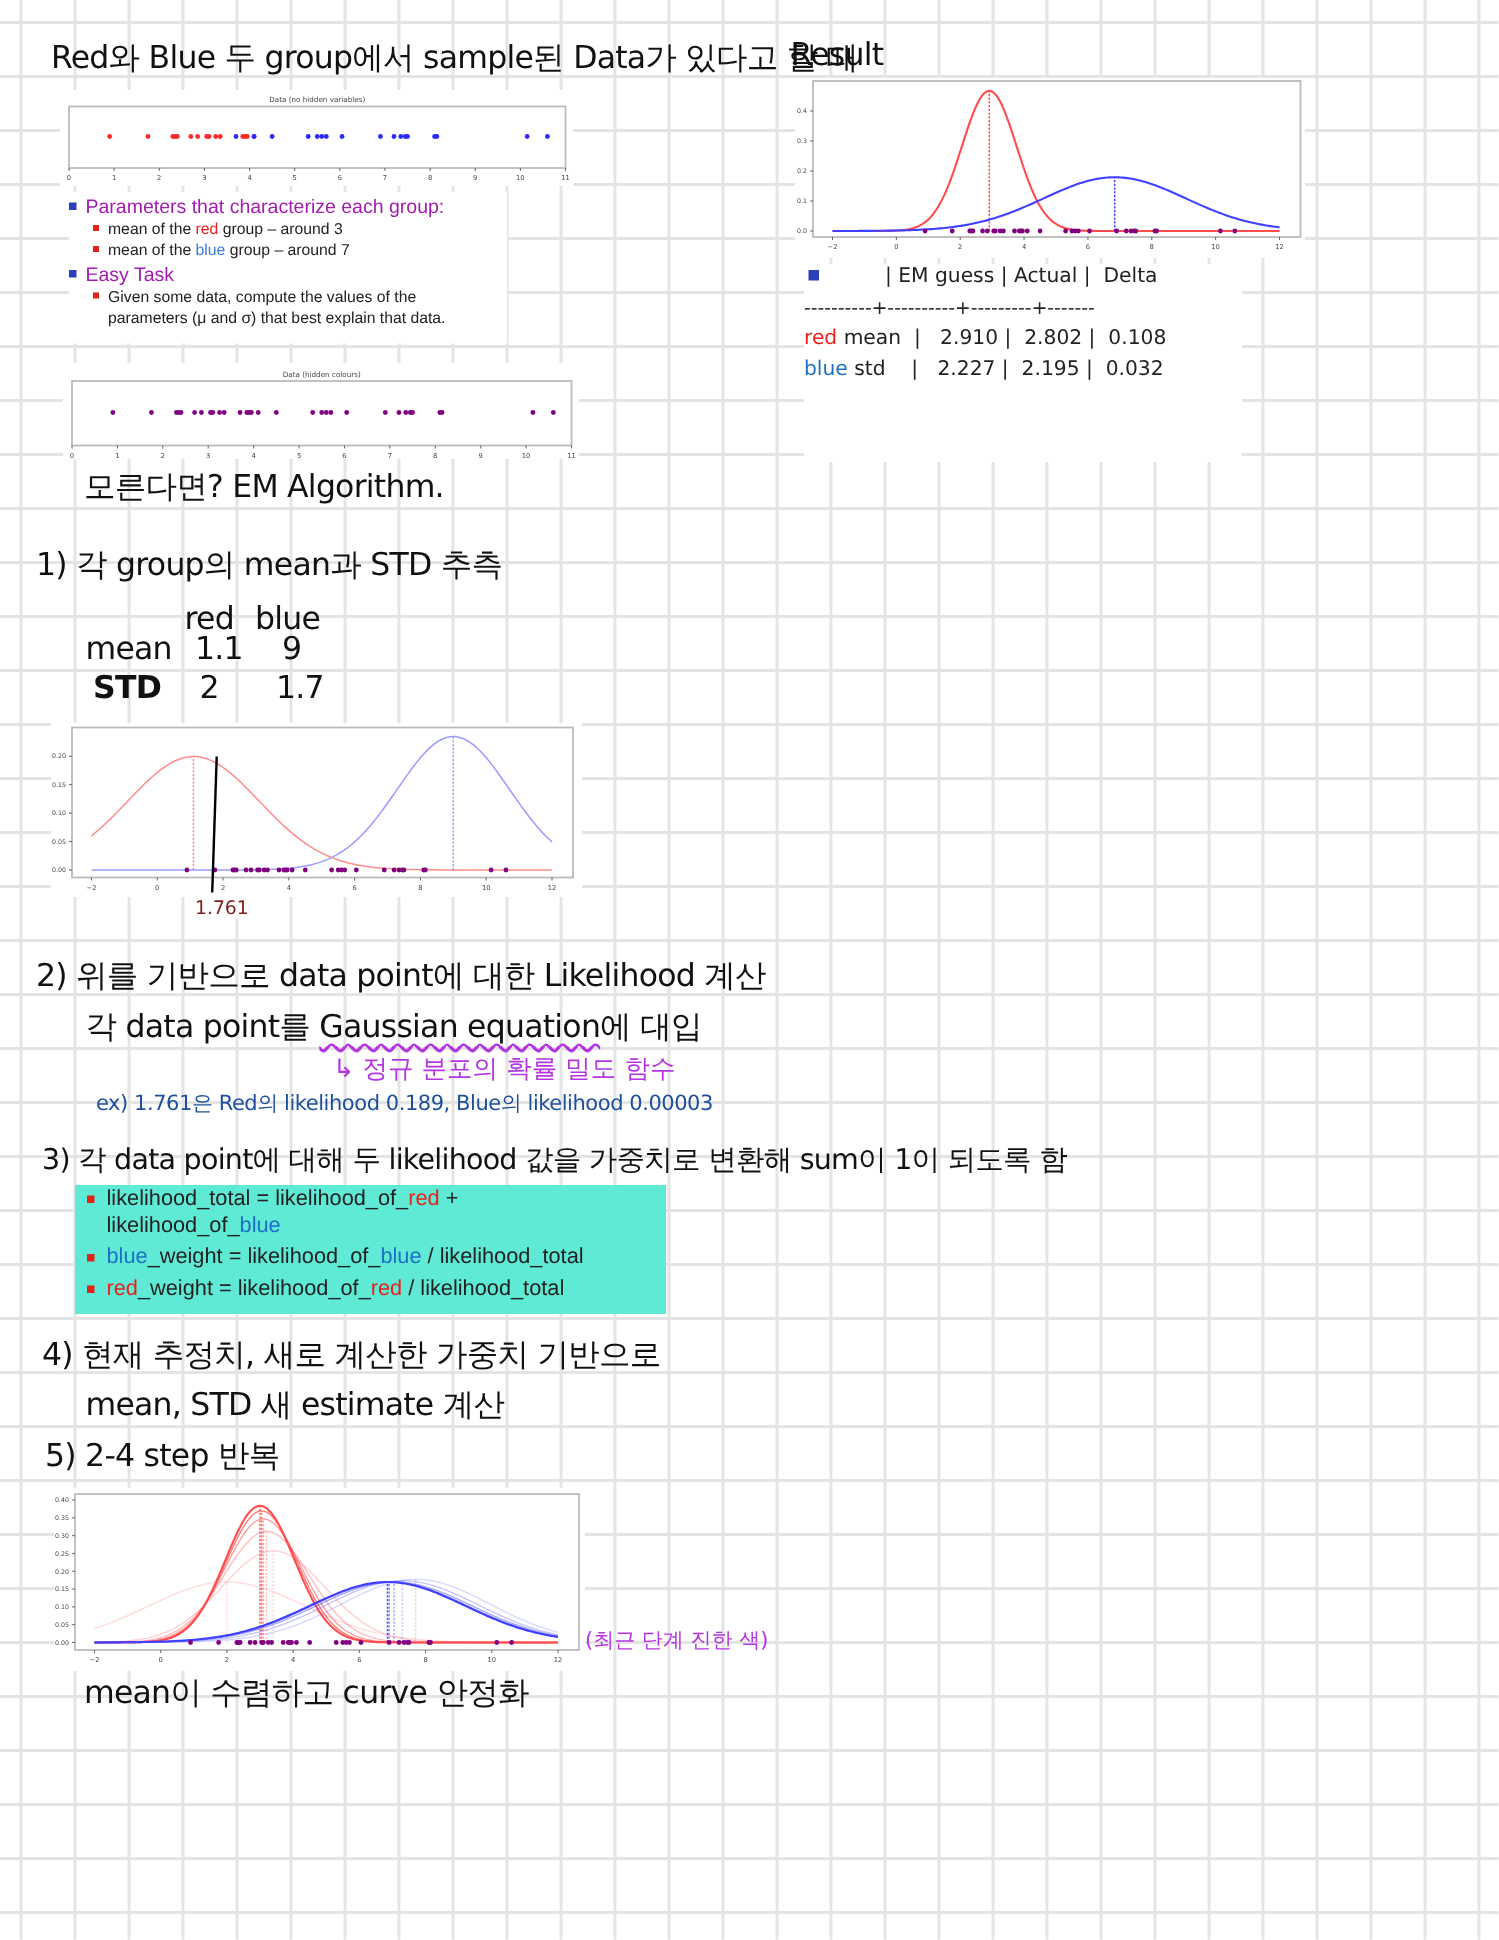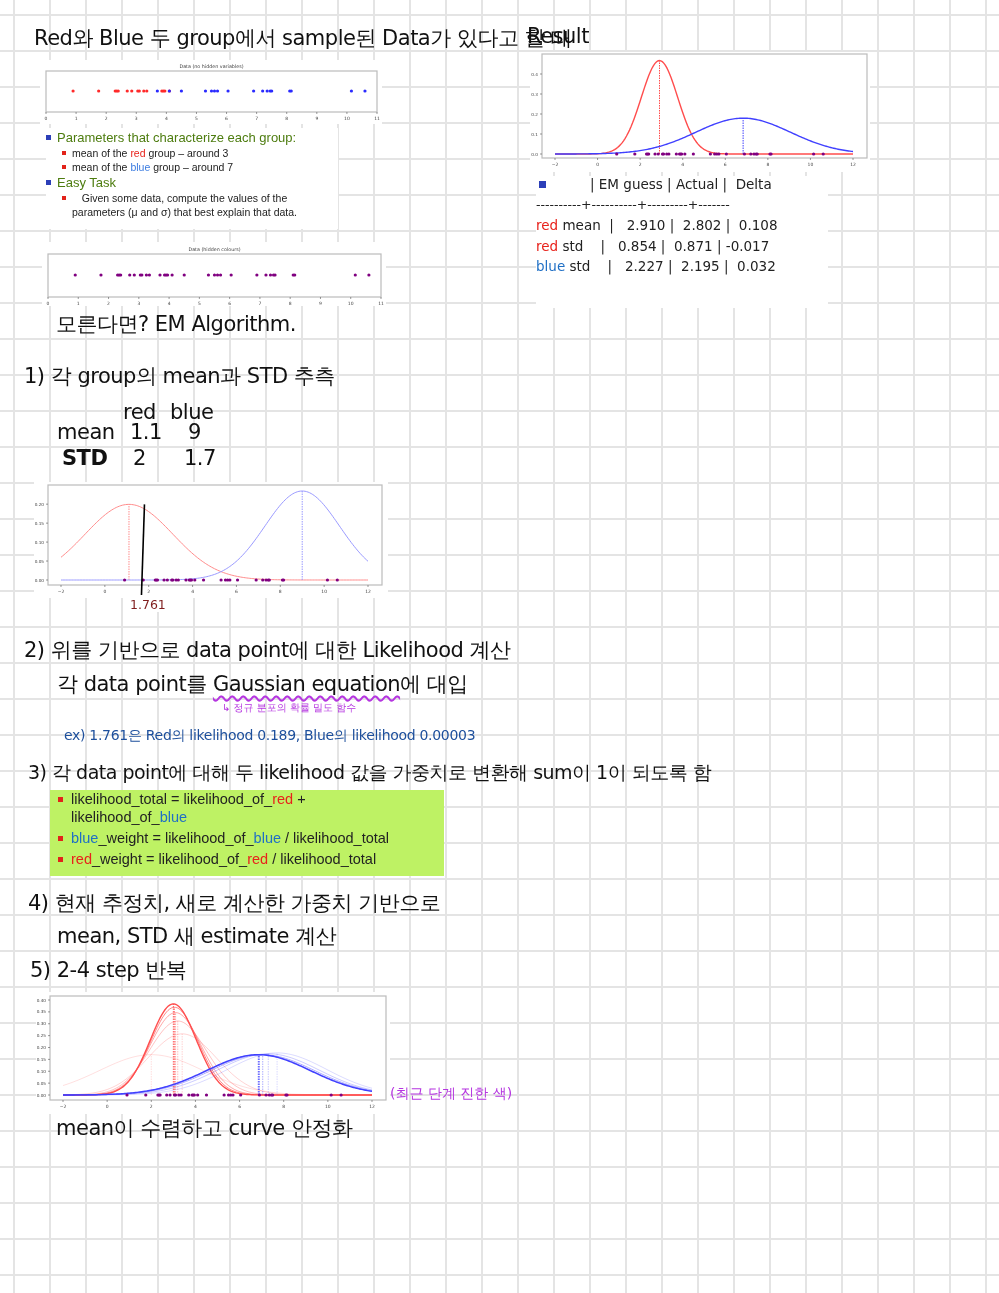"Parameters that characterize each group:" .bul1 { color: #4d7c0f -> #a21caf }
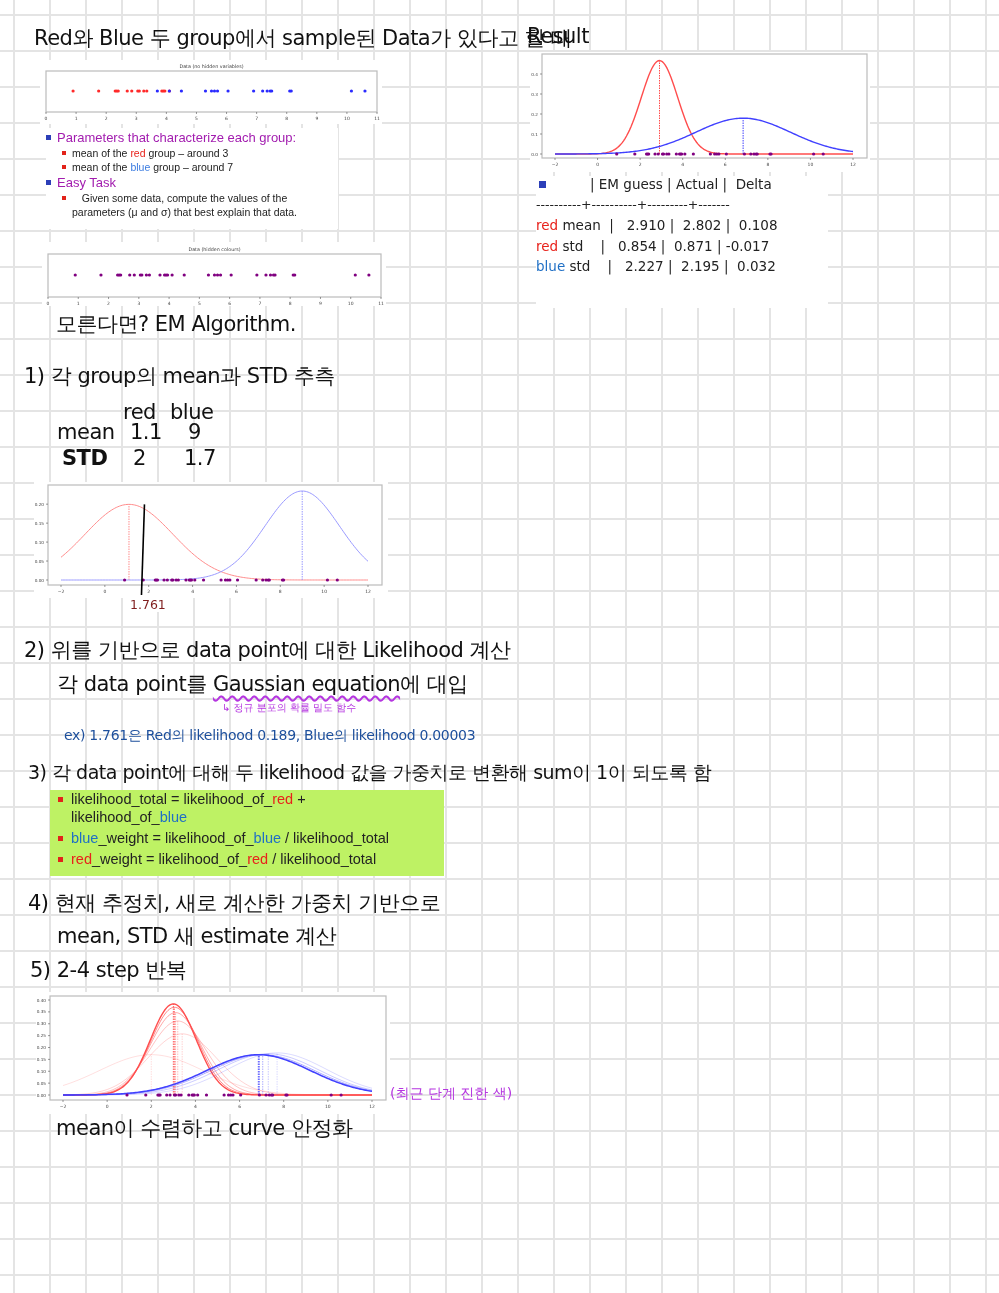"mean of the red group" .bul2 { text-align: center -> none }
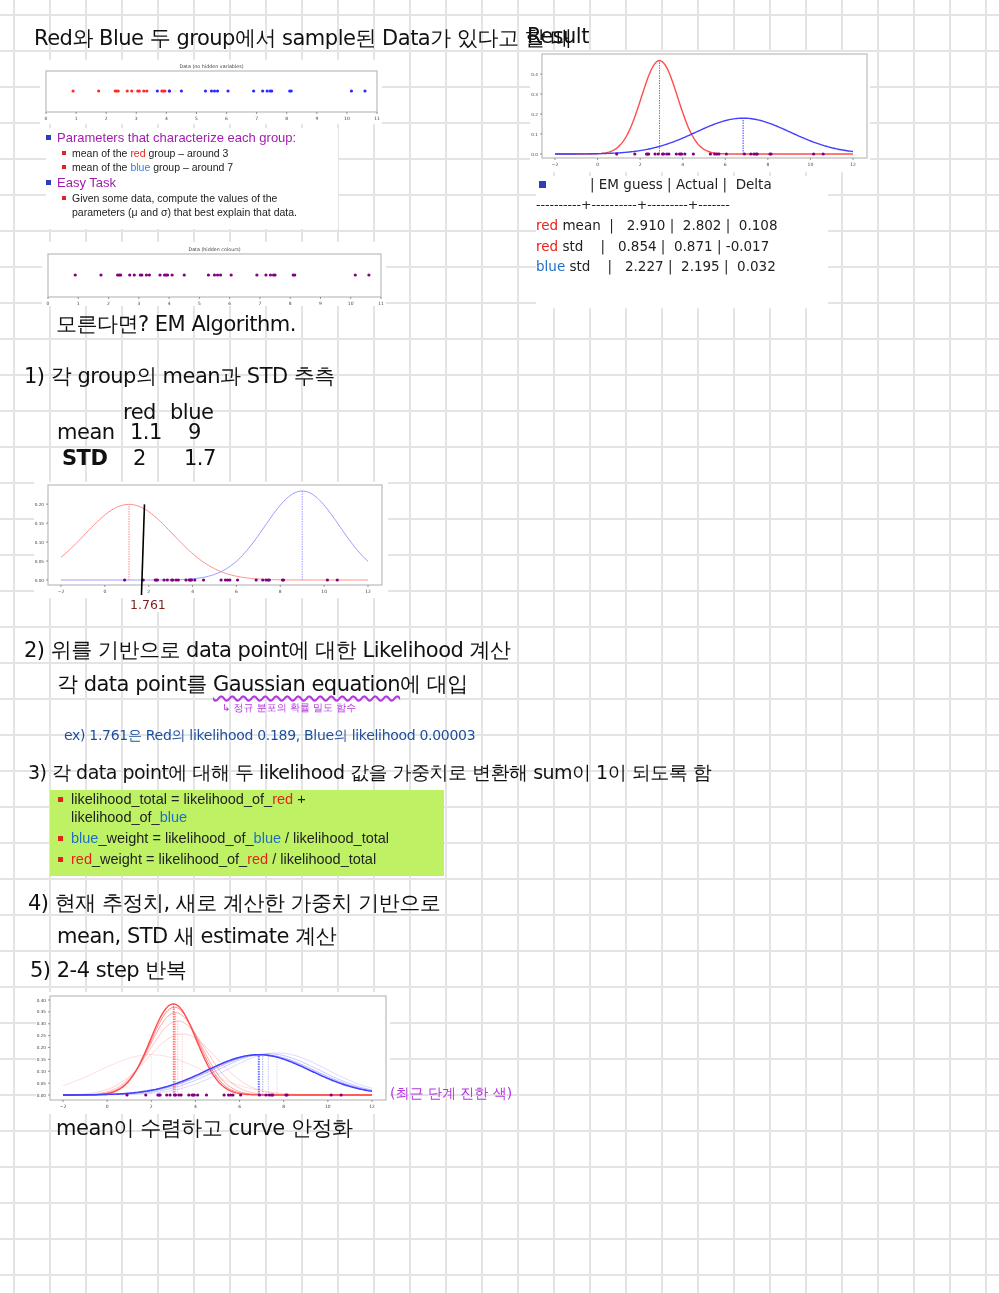"red std | 0.854 |" div.row { html: <div><span>red</span><span> std |</span><span> 0.854 | 0.871 | -0.017</span></div> -> none }
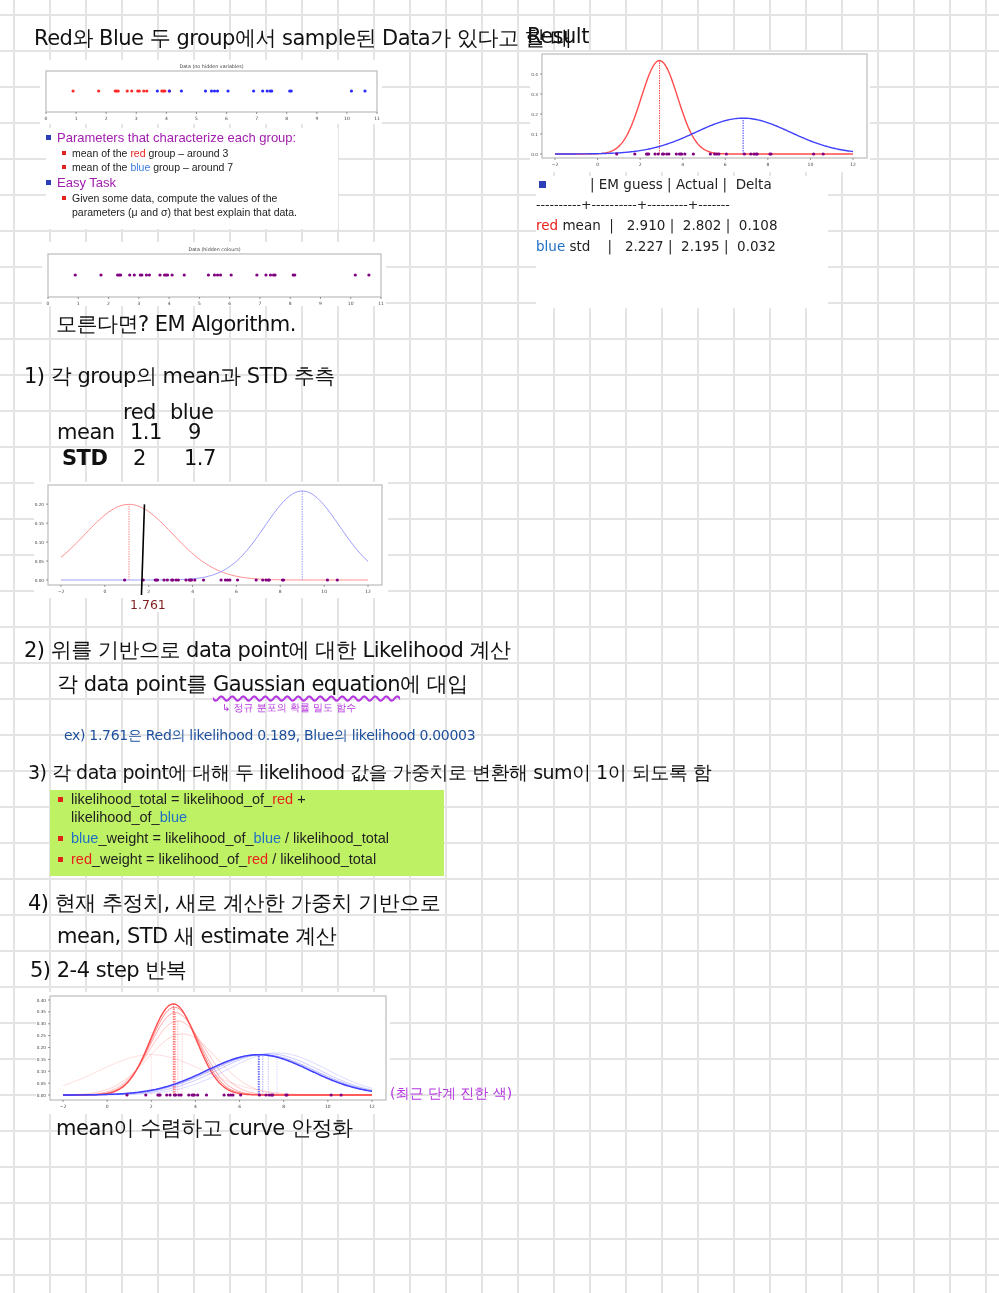"↳ 정규 분포의 확률 밀도" div.abs { font-size: 10px -> 17px }
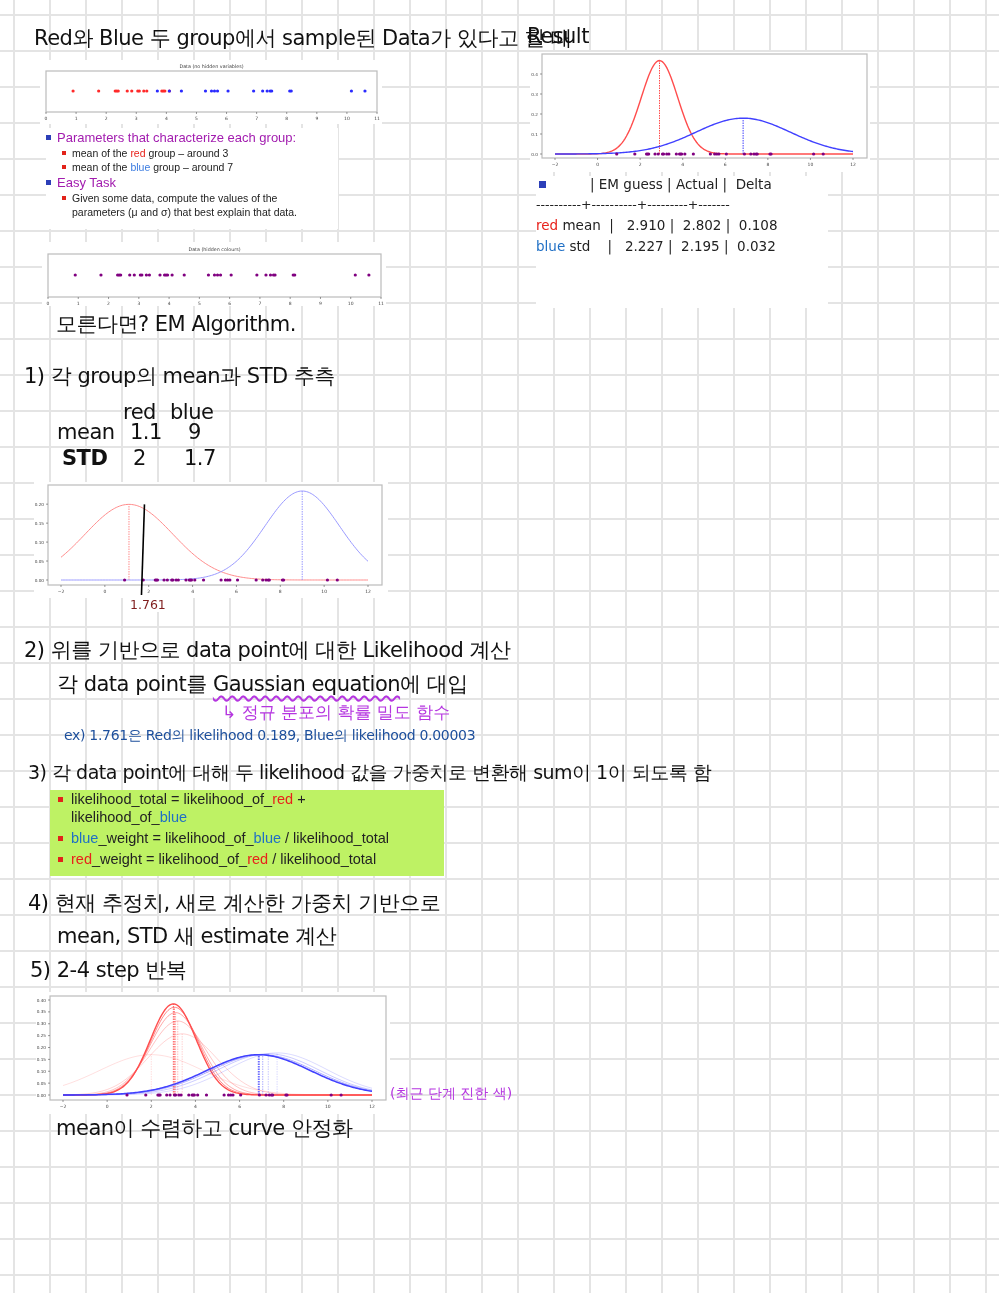"likelihood_total = likelihood_of_red +" .formula { background: #bef264 -> #5eead4 }
